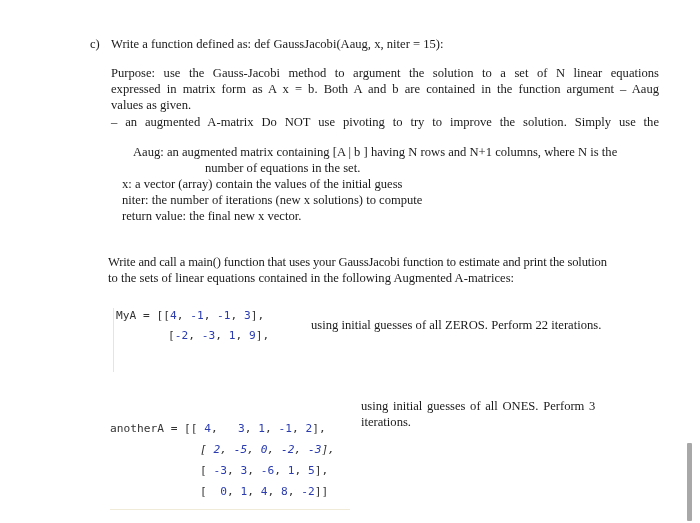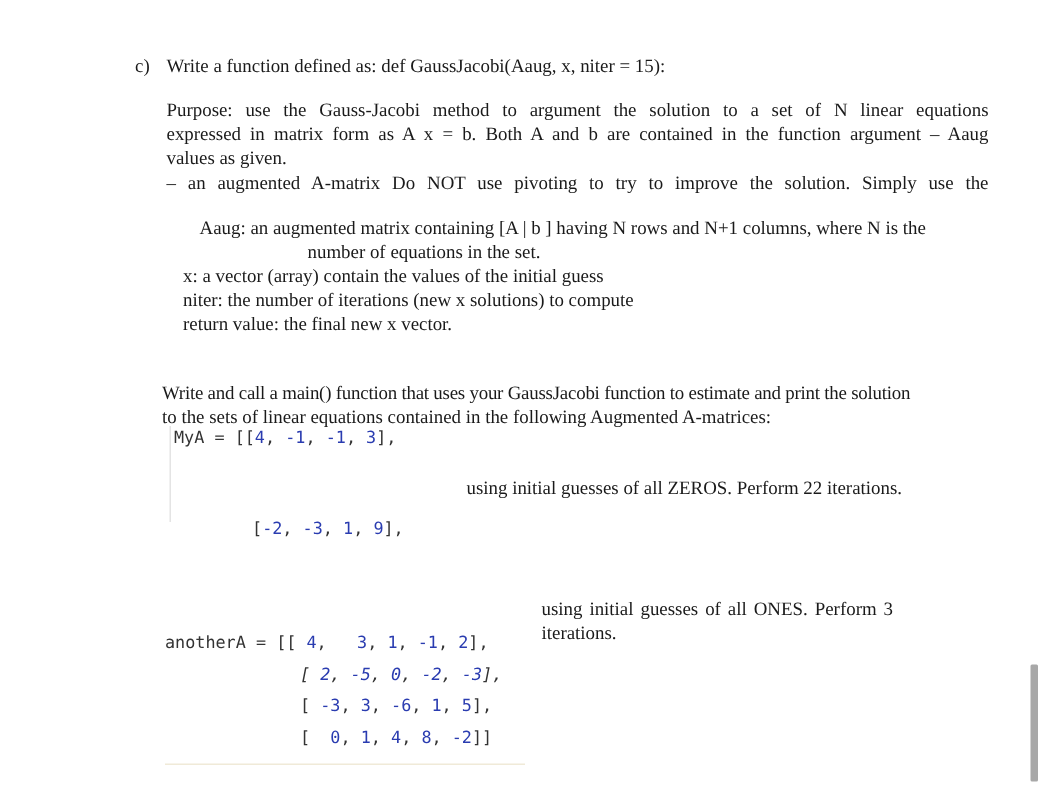"MyA = [[4, -1, -1," div.codebox { top: 284px -> 308px }
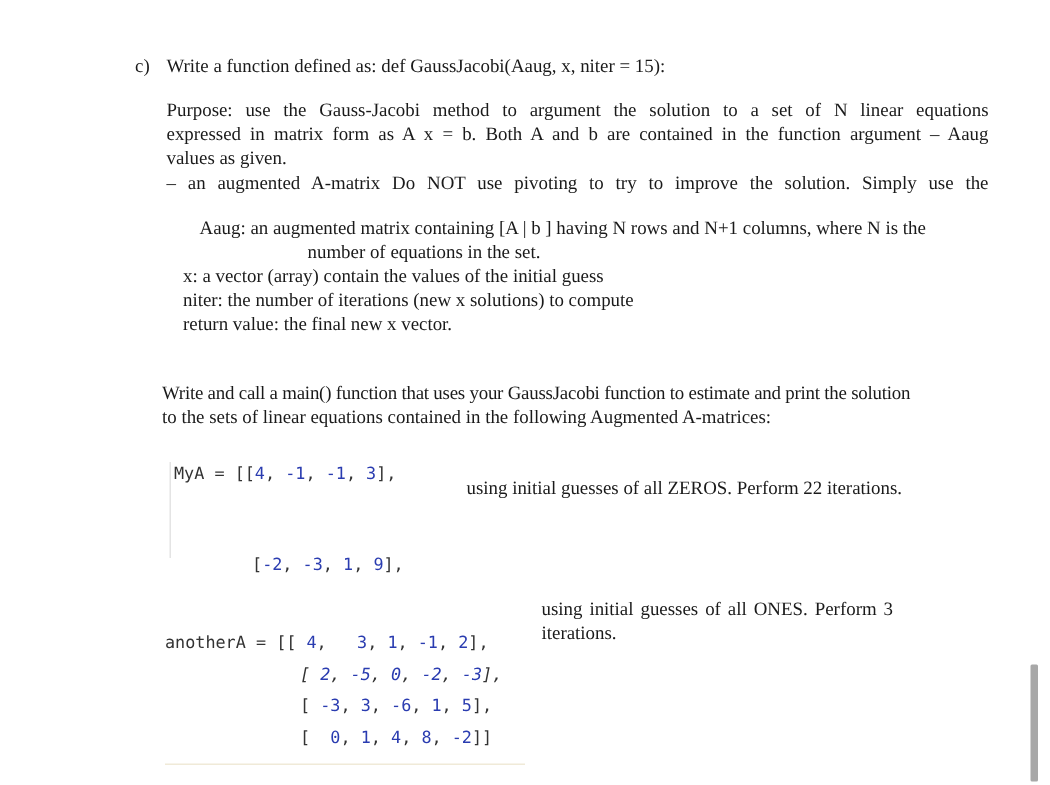"[-2, -3, 1, 9]," div.abs { margin-top: 41px -> none }
